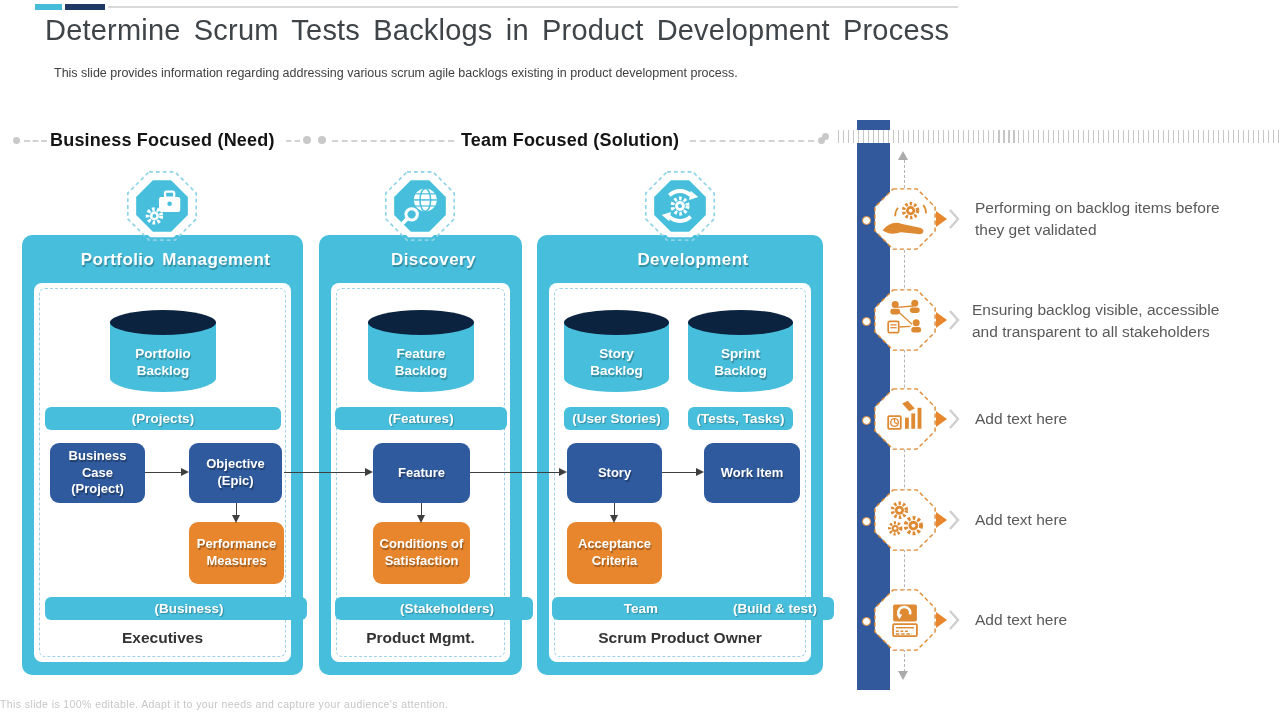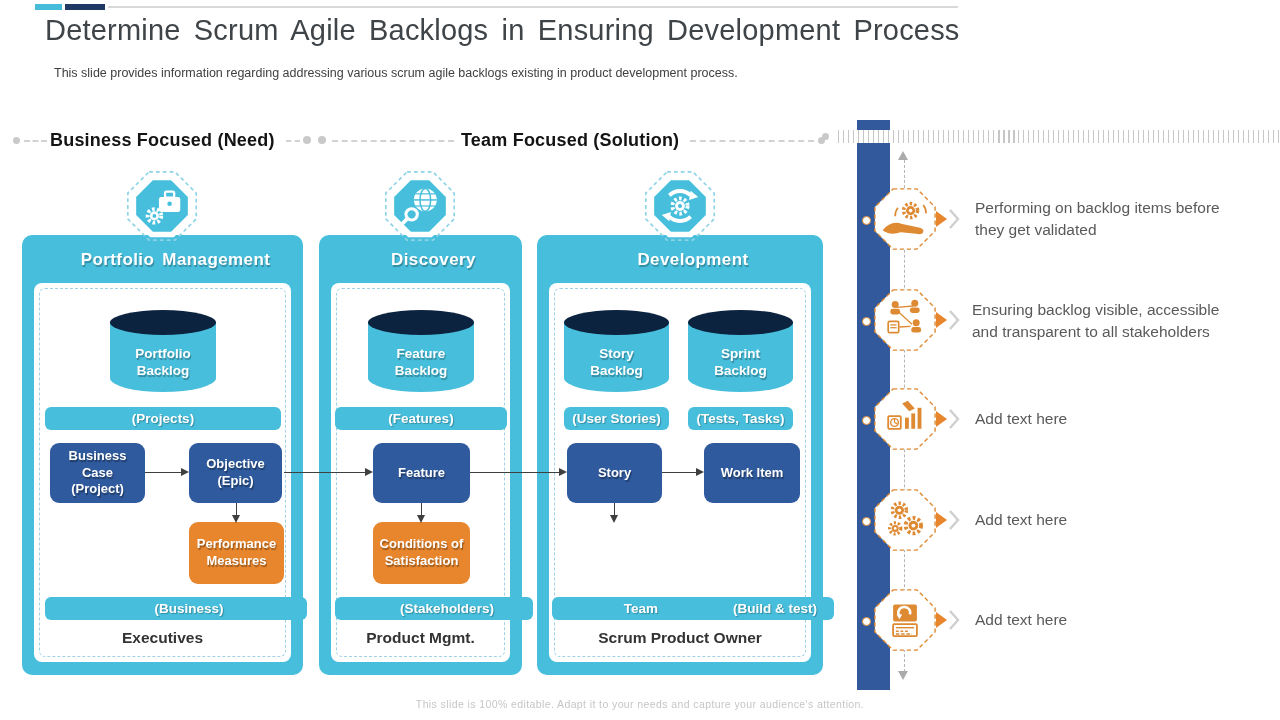"Determine Scrum Agile Backlogs in" div.abs { text: Agile Backlogs in Ensuring -> Tests Backlogs in Product }
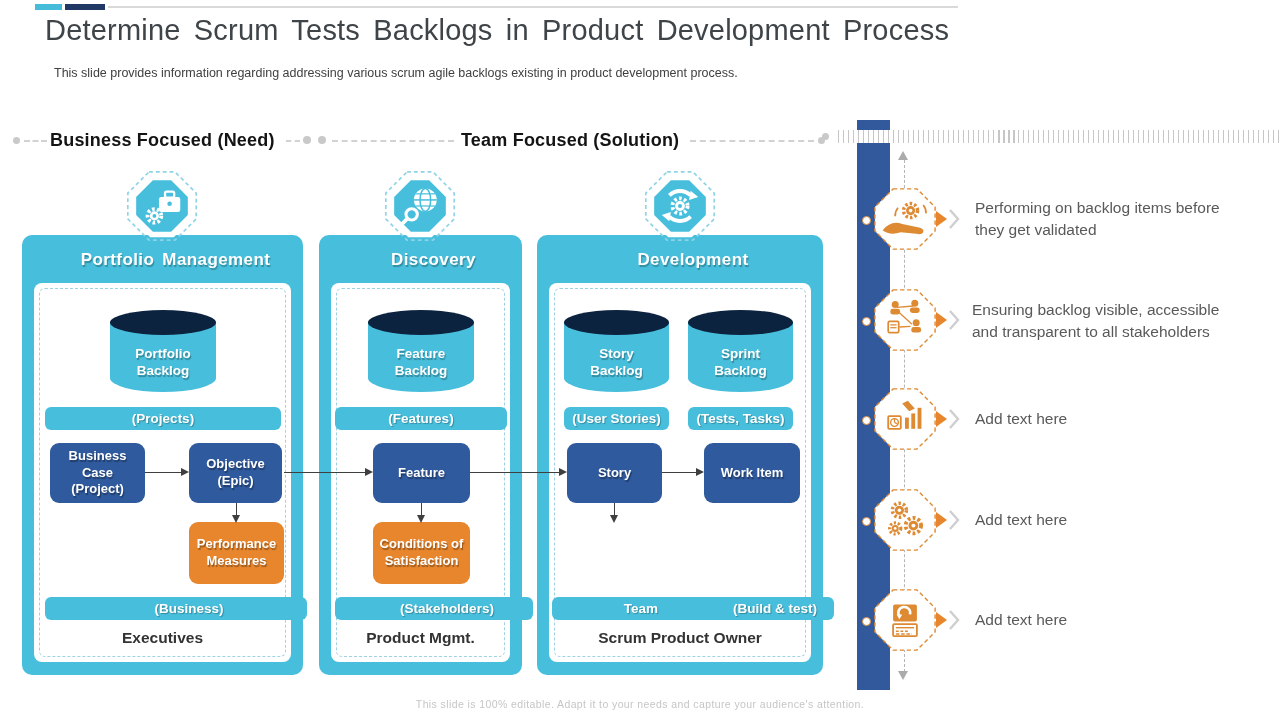"Acceptance Criteria" div.abs { html: none -> <div>Acceptance Criteria</div> }
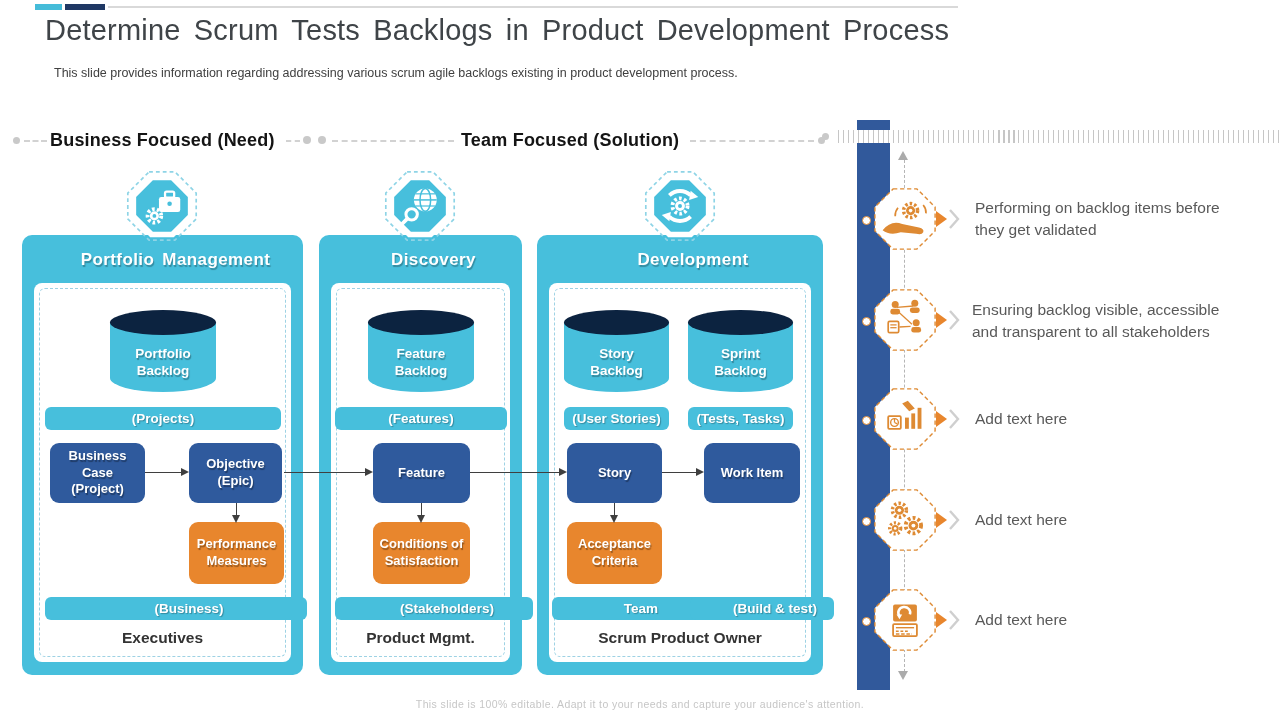"This slide is 100% editable." .footer { text-align: center -> none }
